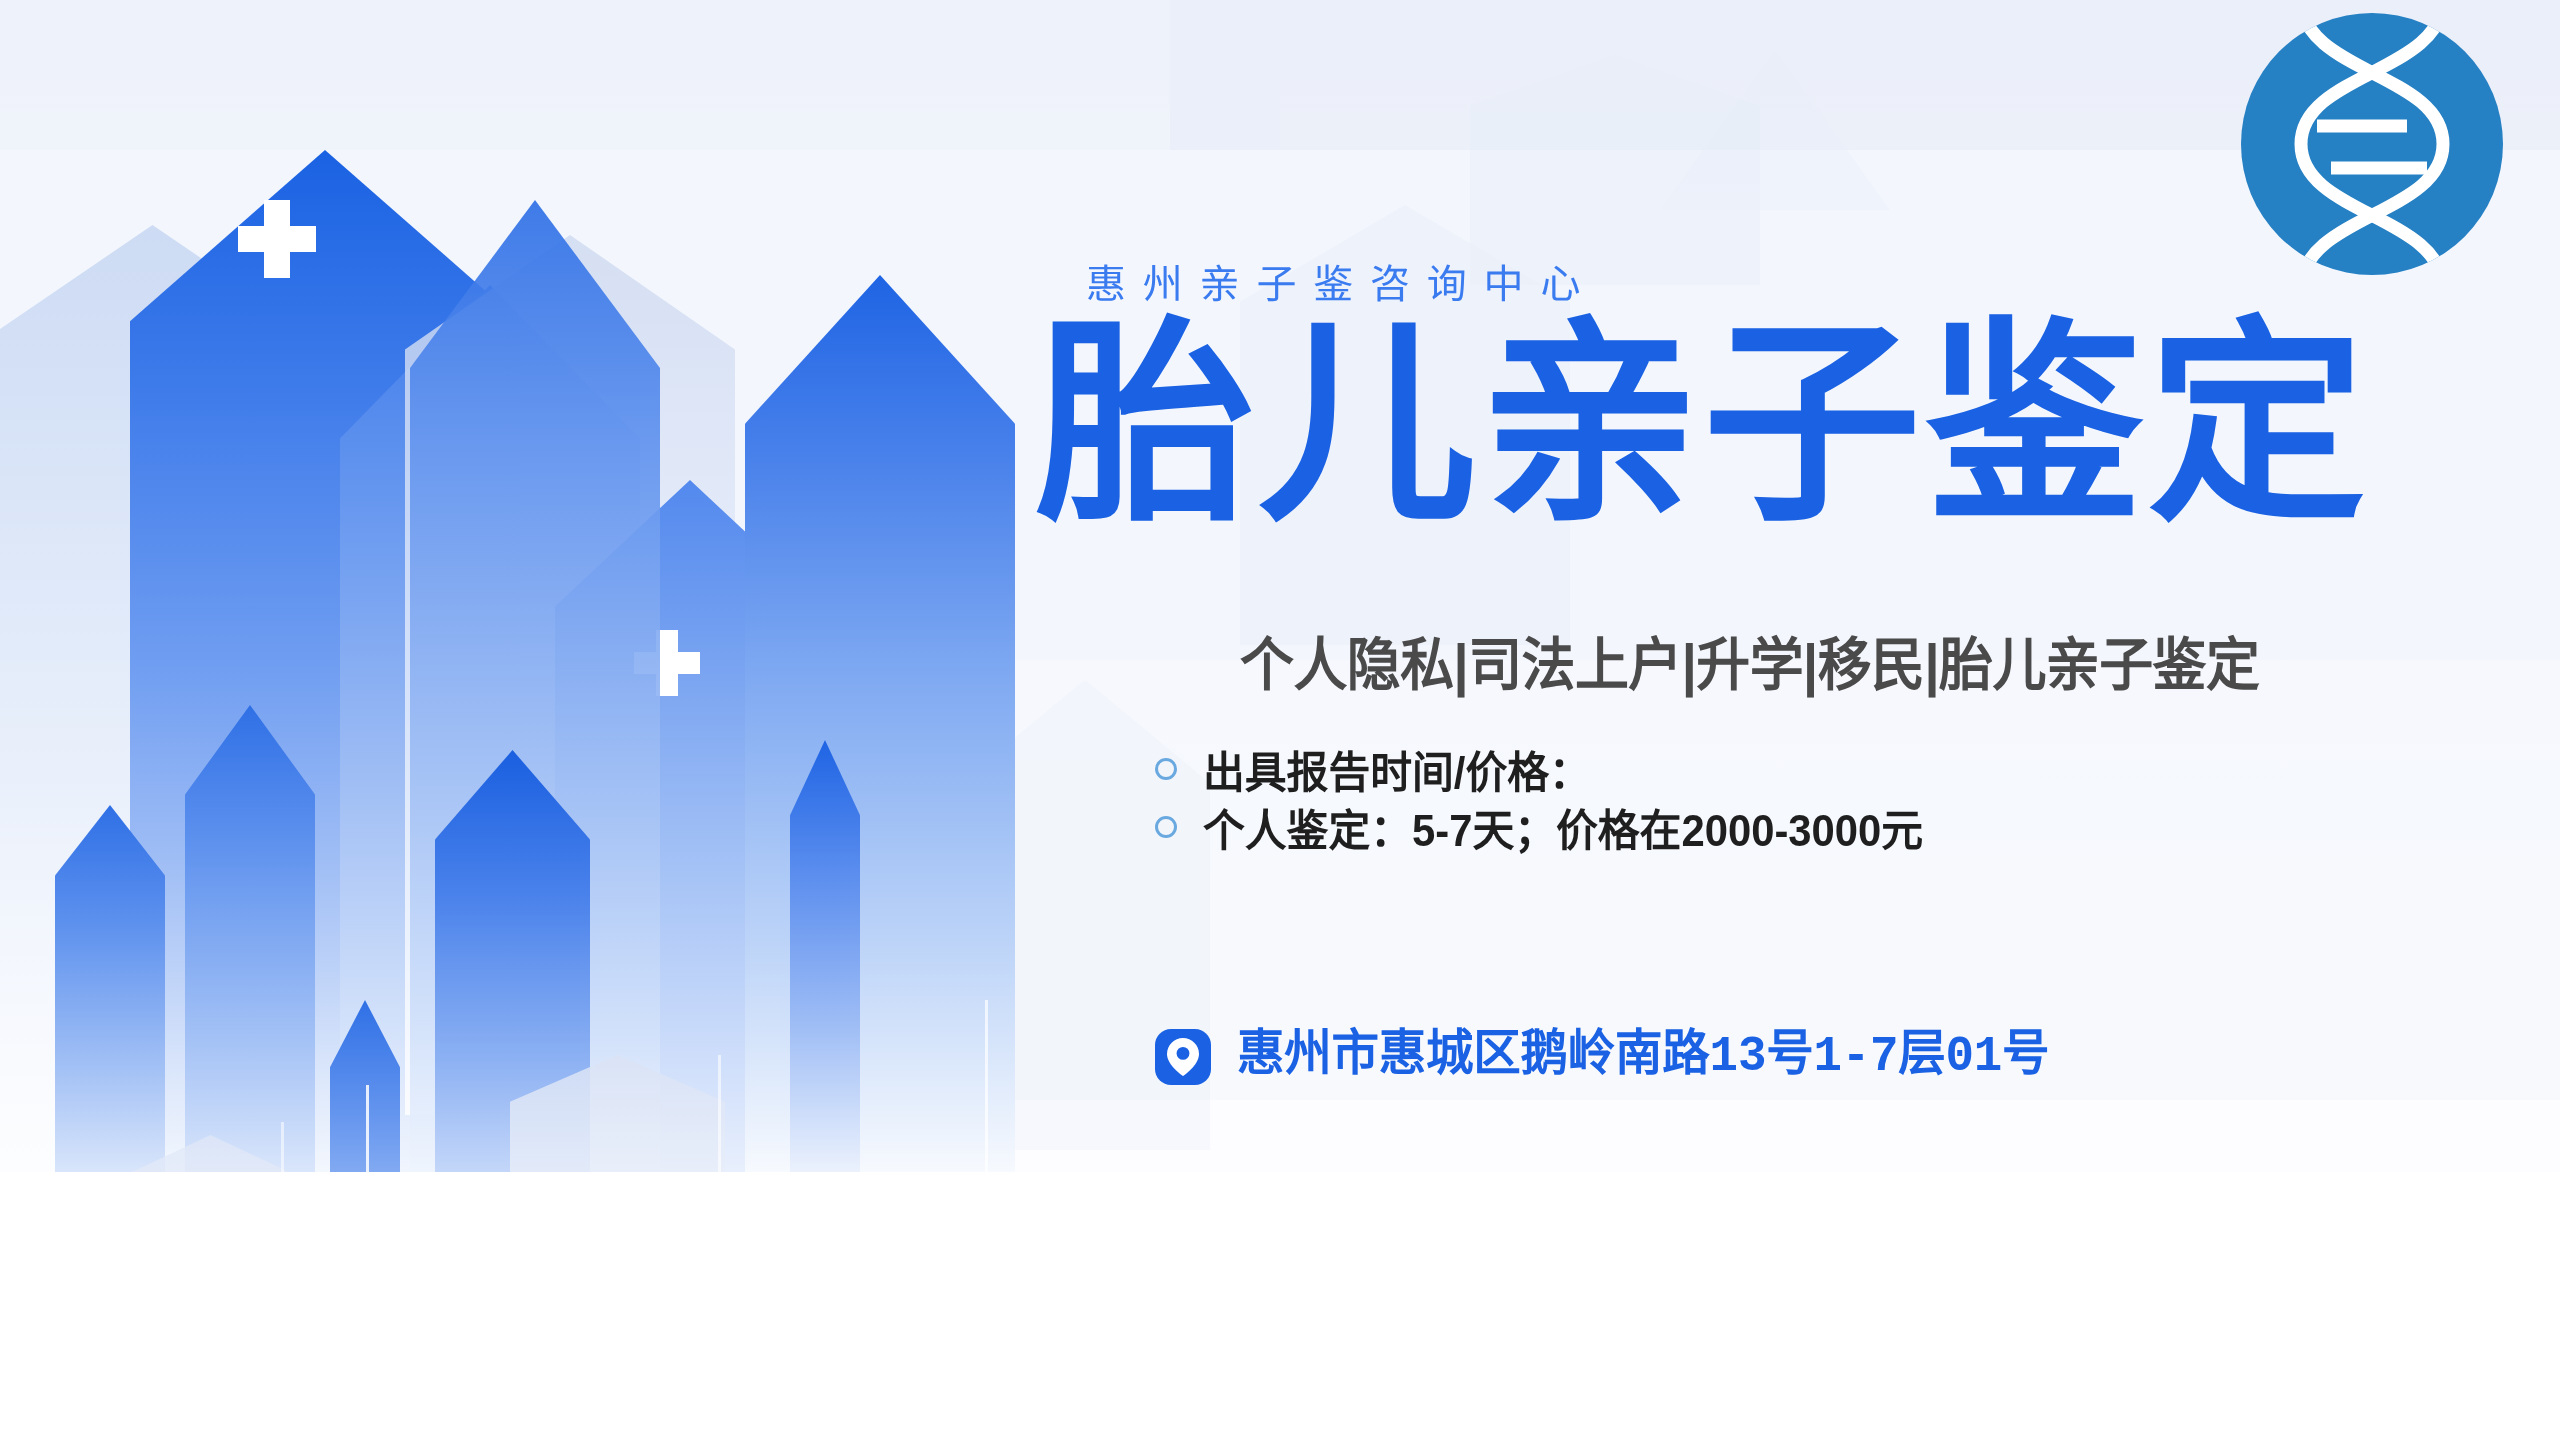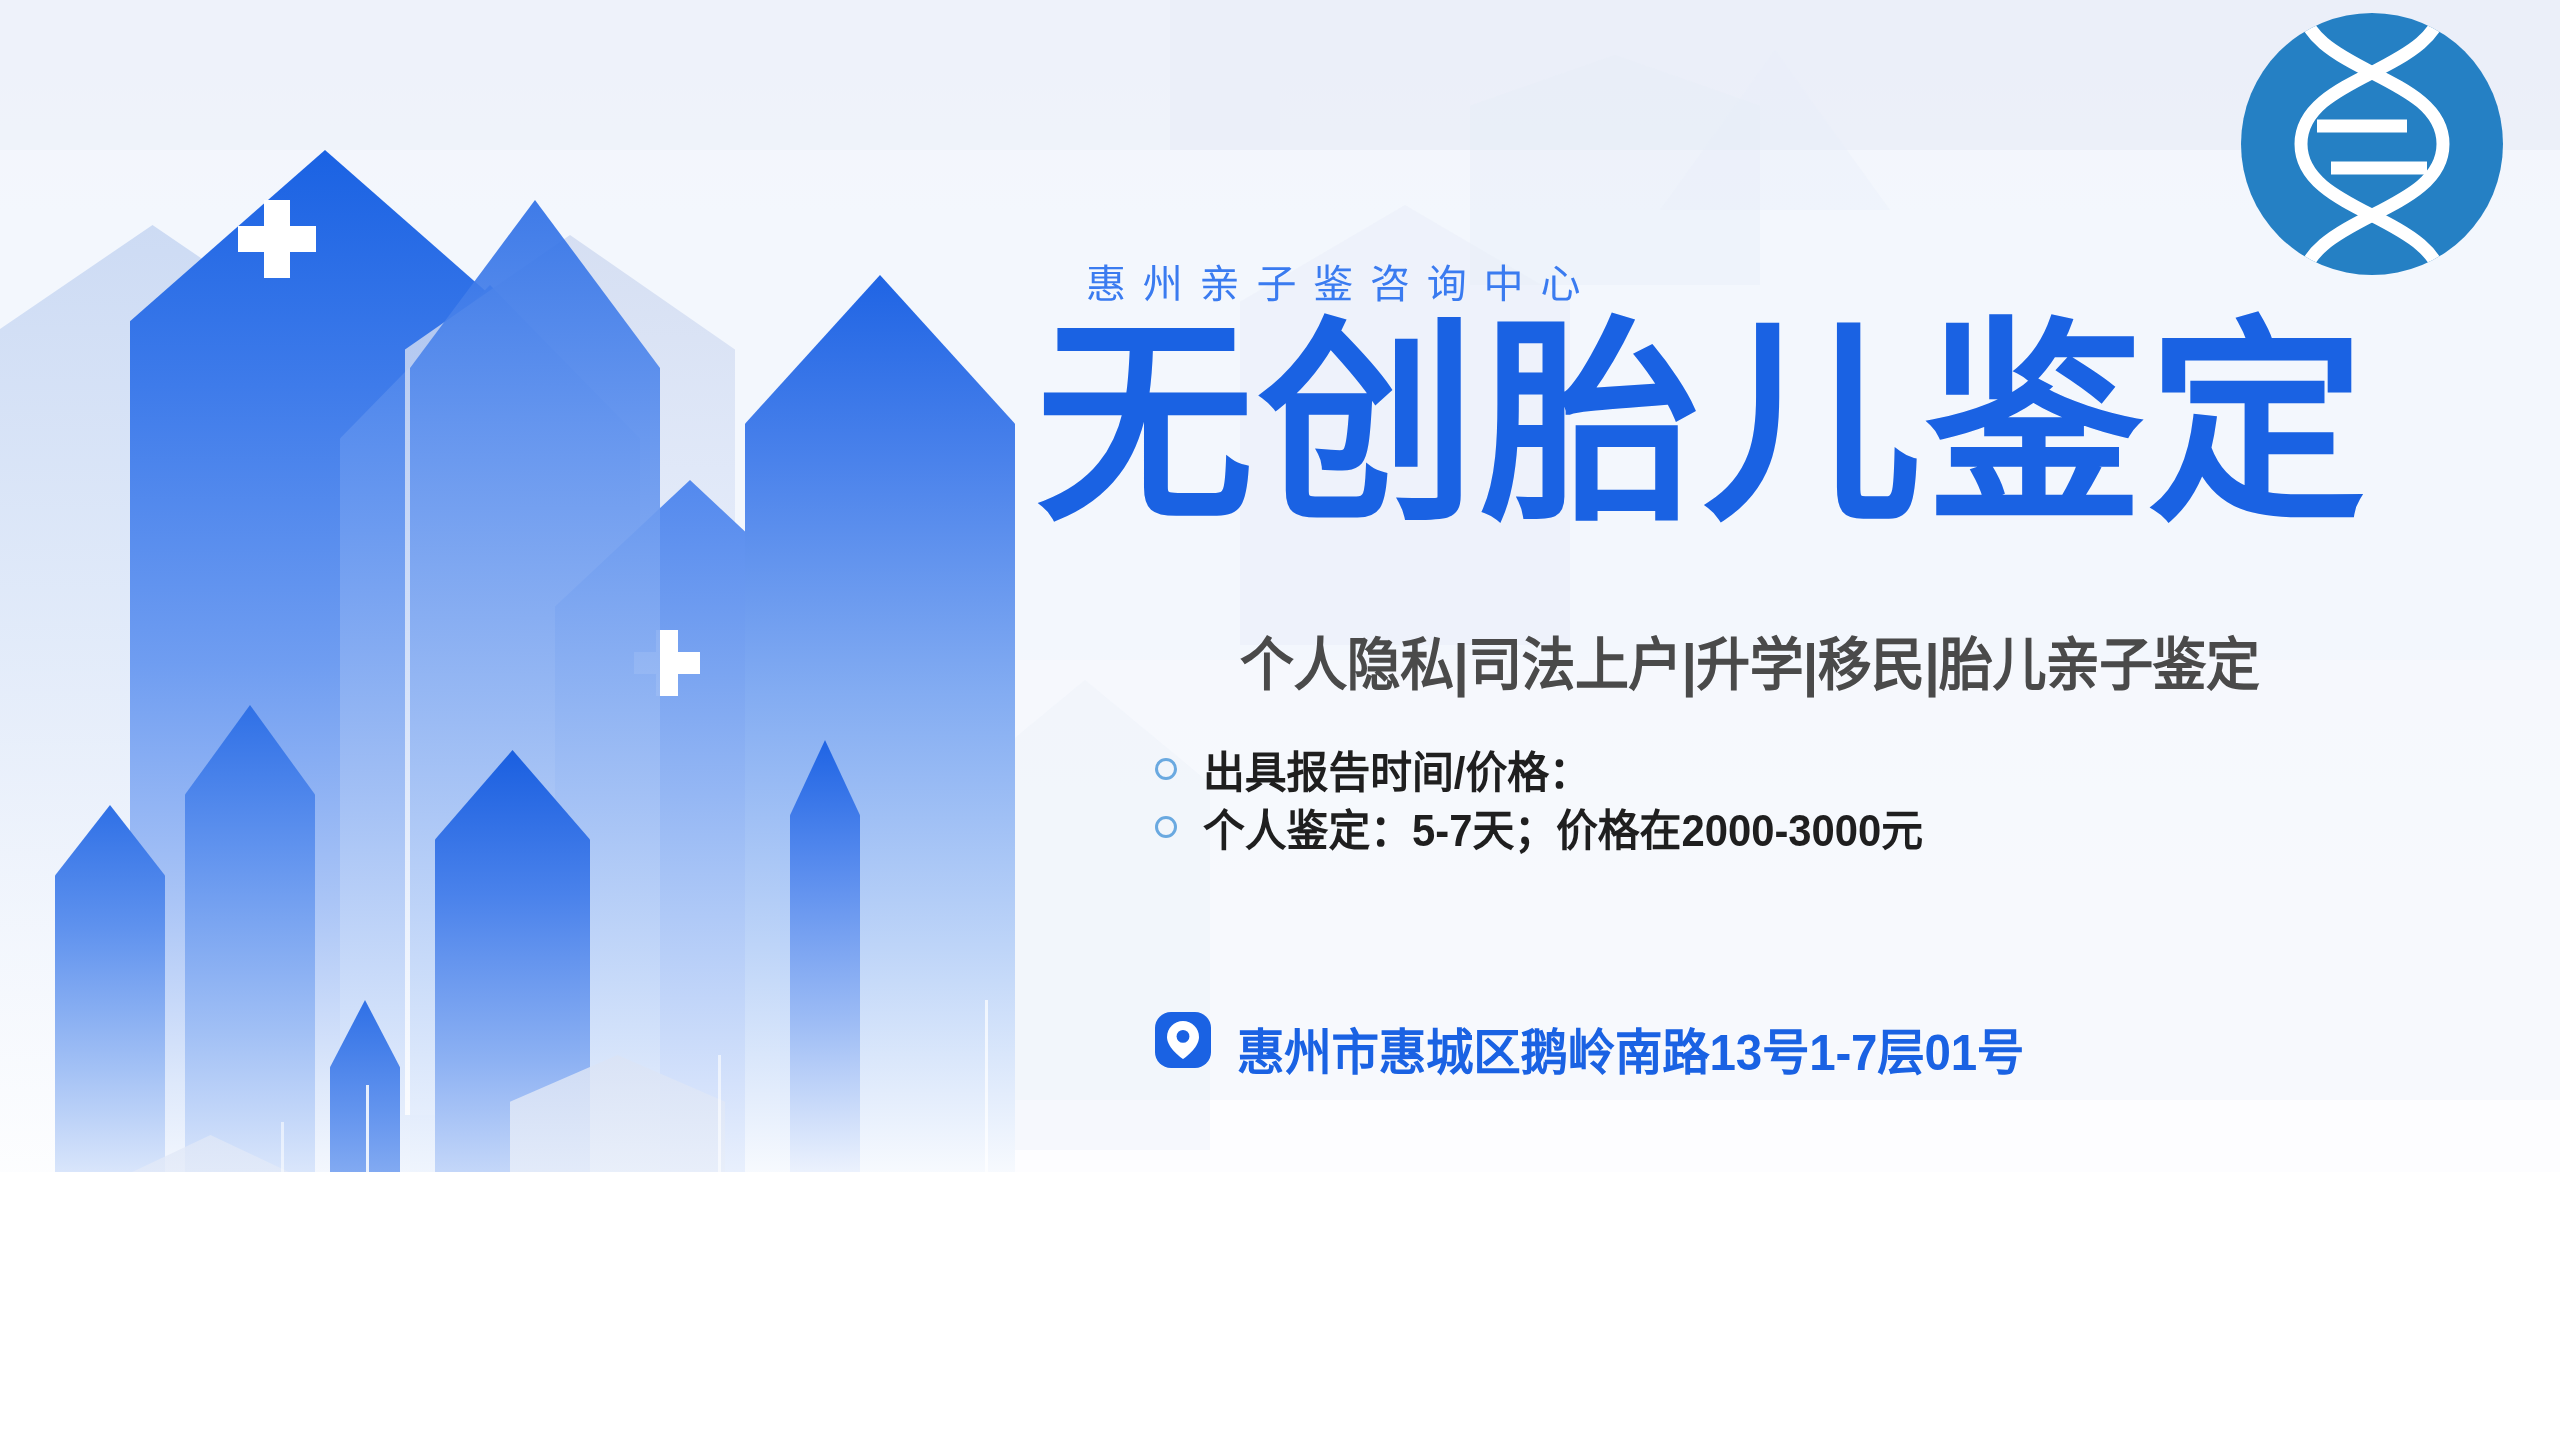"无创胎儿鉴定" div.main-title { text: 无创胎儿 -> 胎儿亲子 }
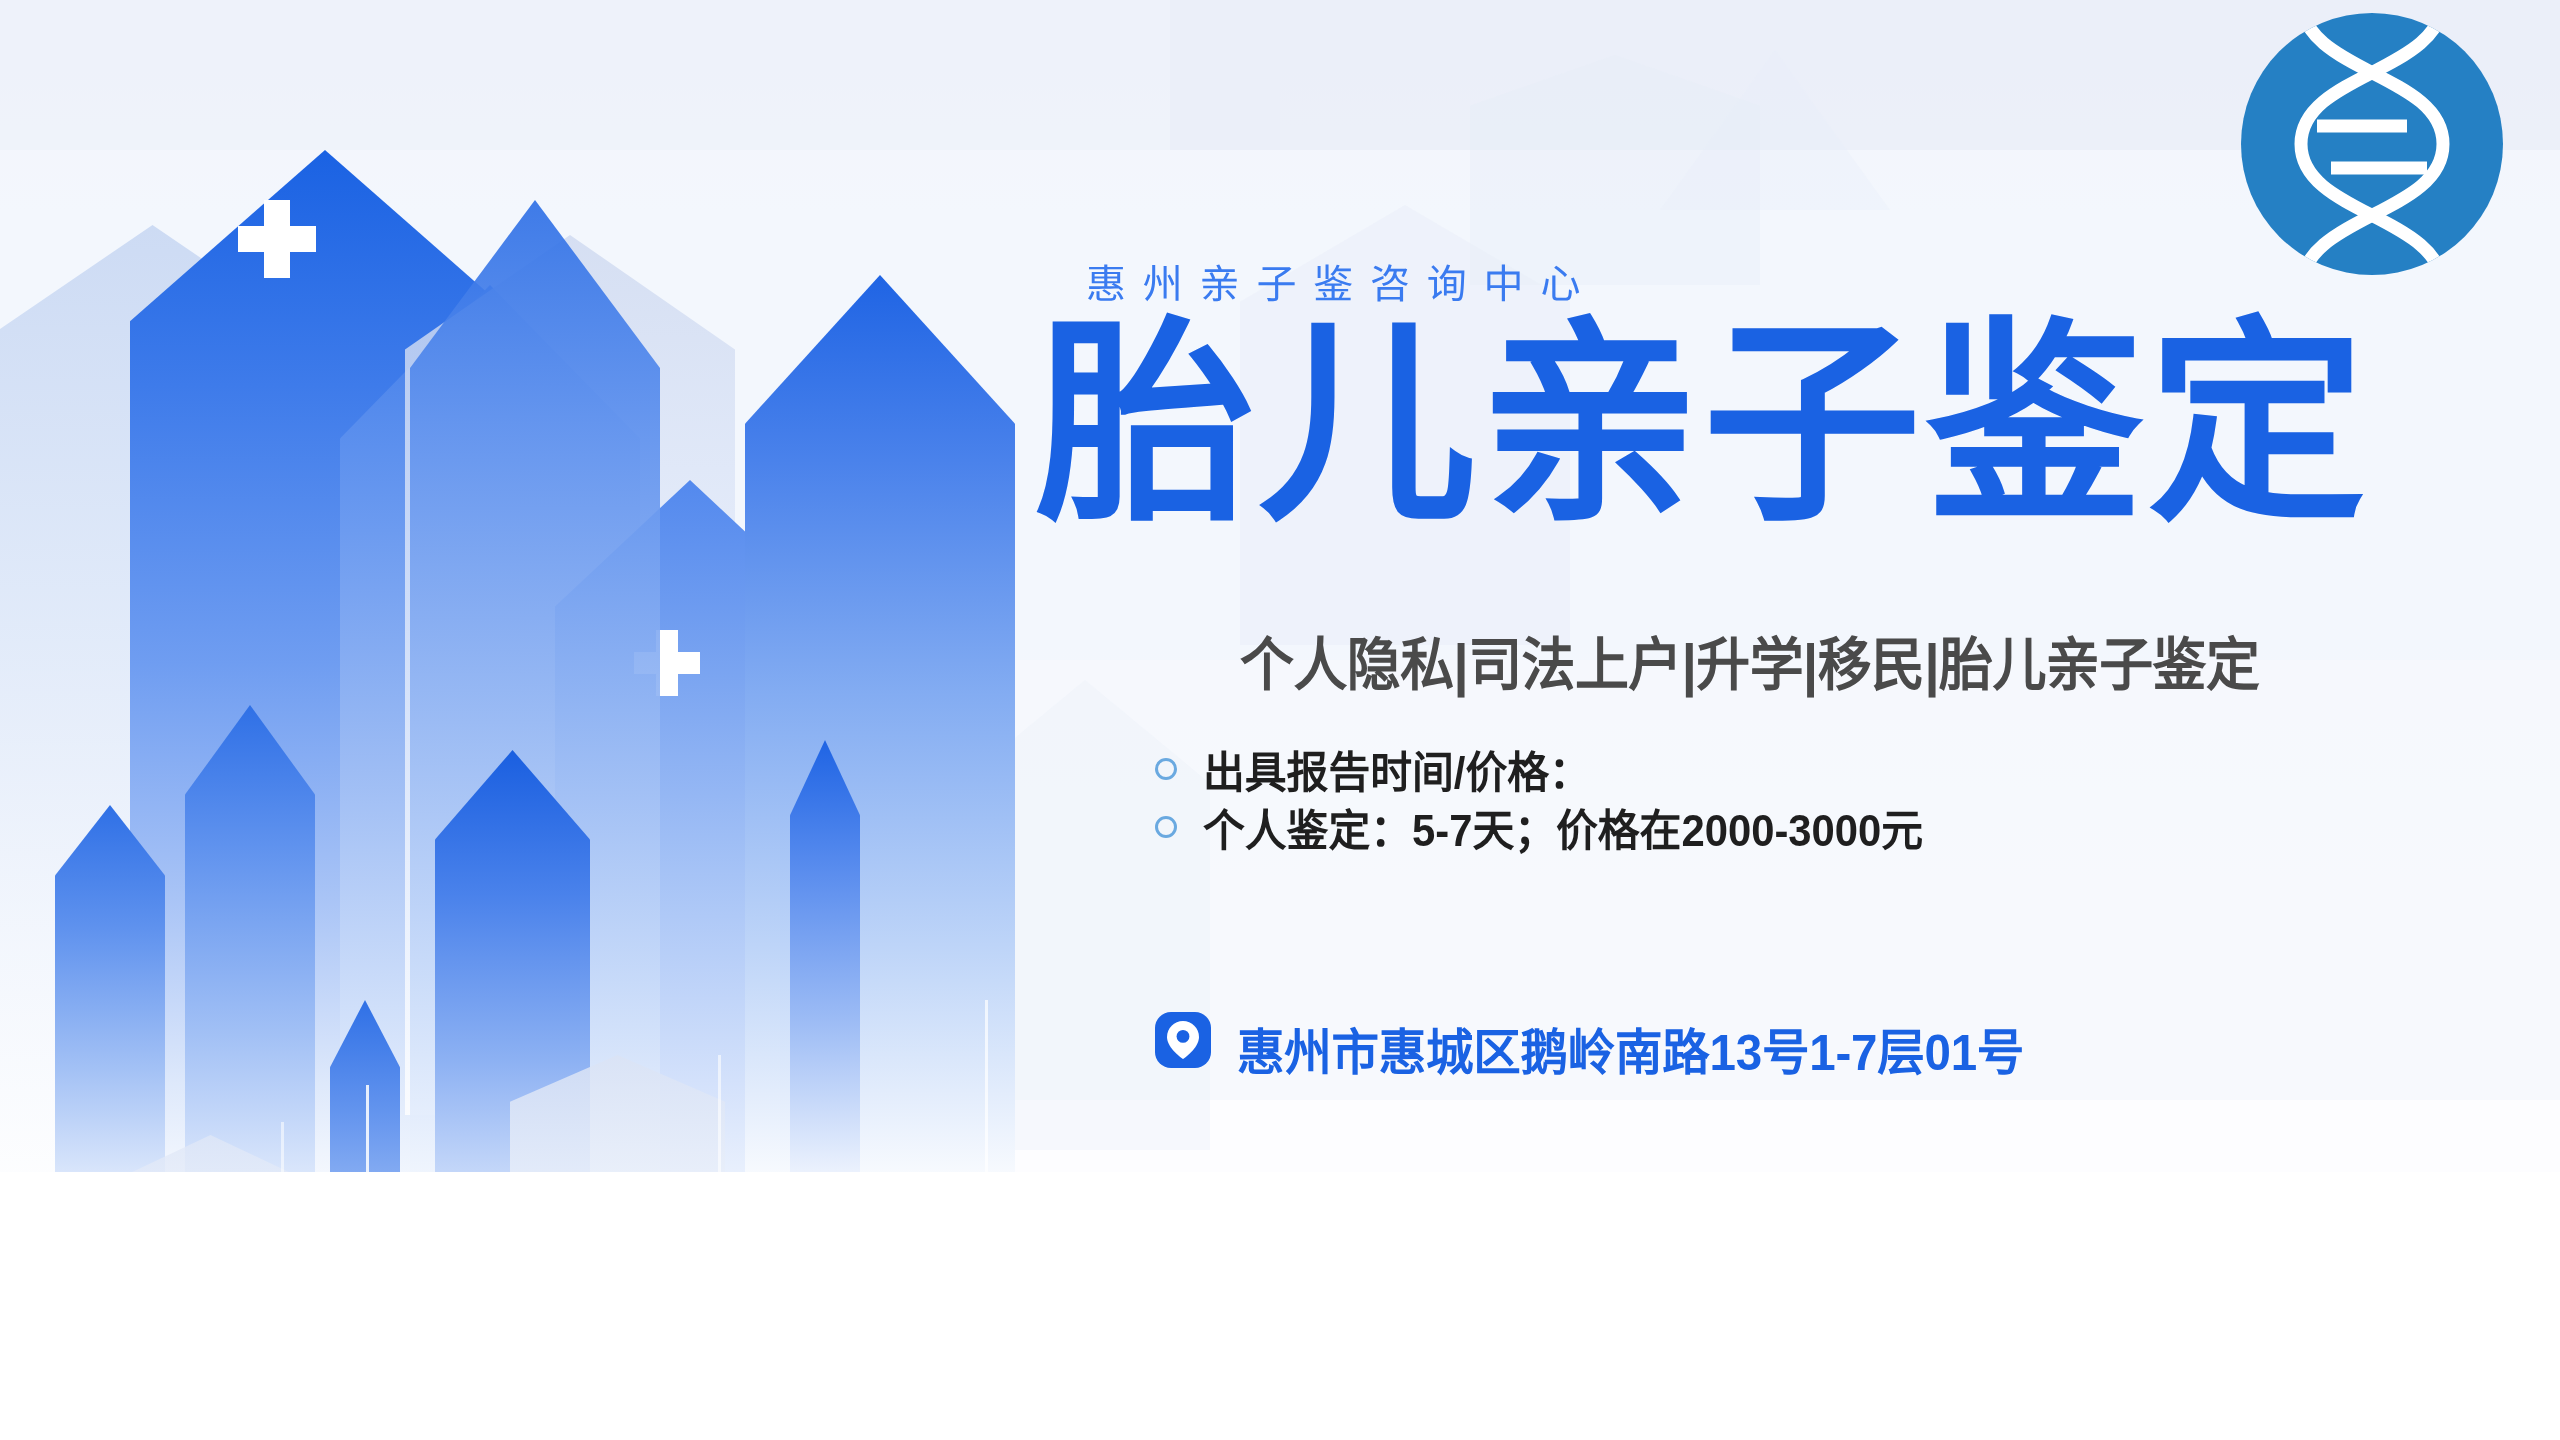"惠州市惠城区鹅岭南路13号1-7层01号" .address-row { align-items: flex-start -> flex-end; font-family: none -> Liberation Mono, monospace }
